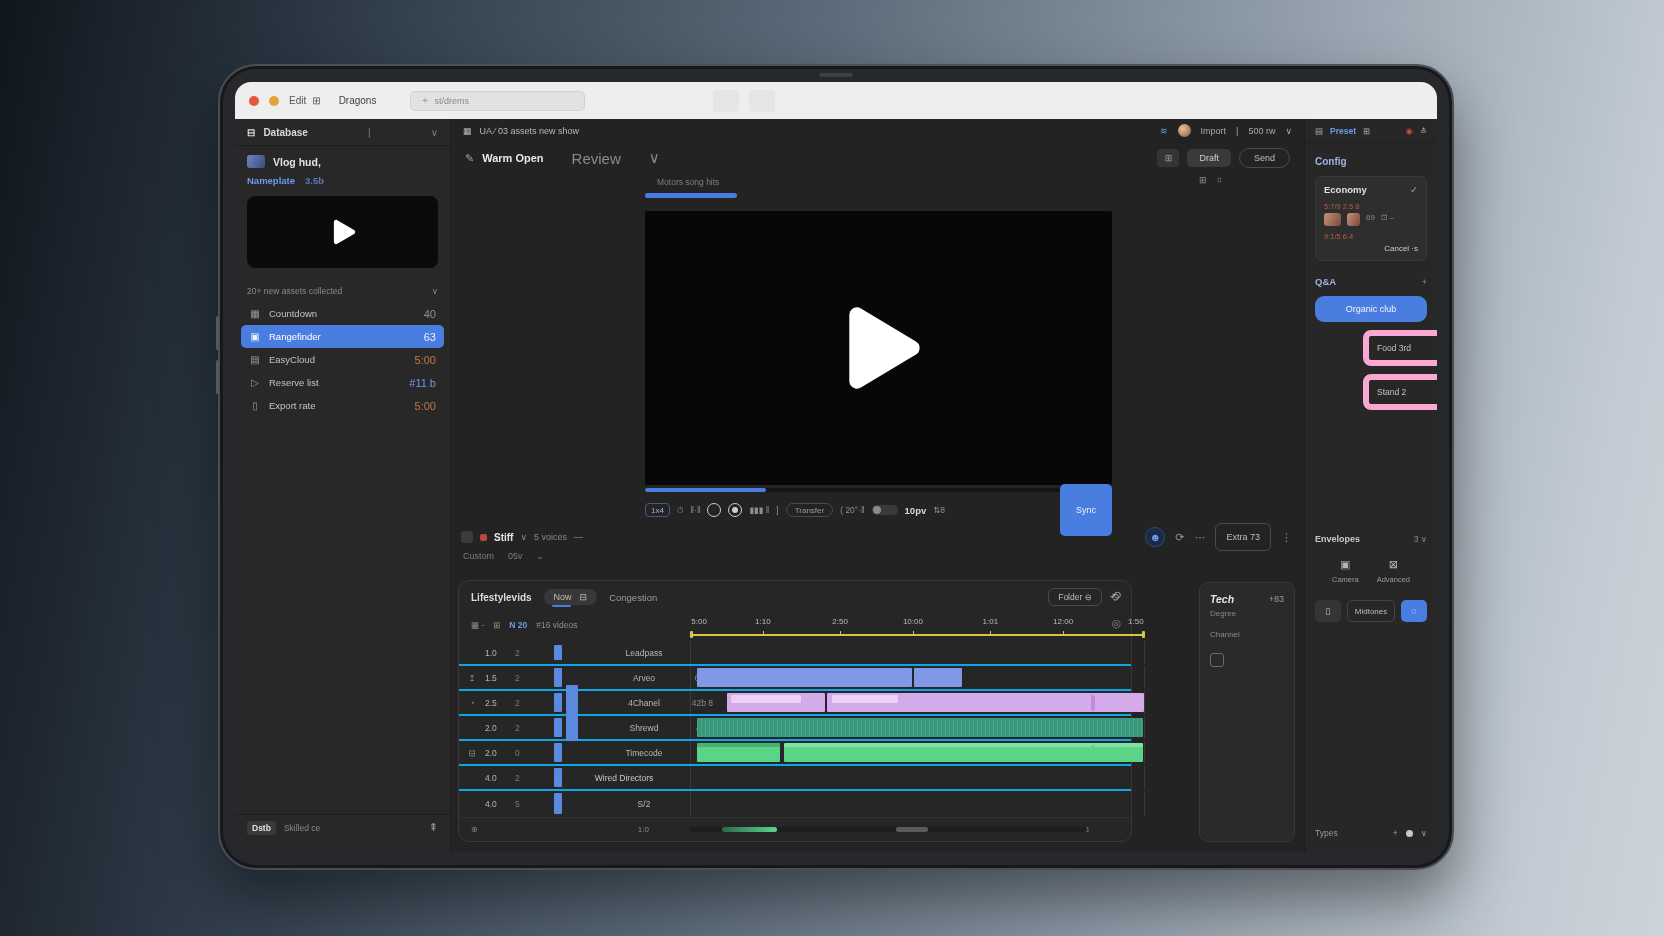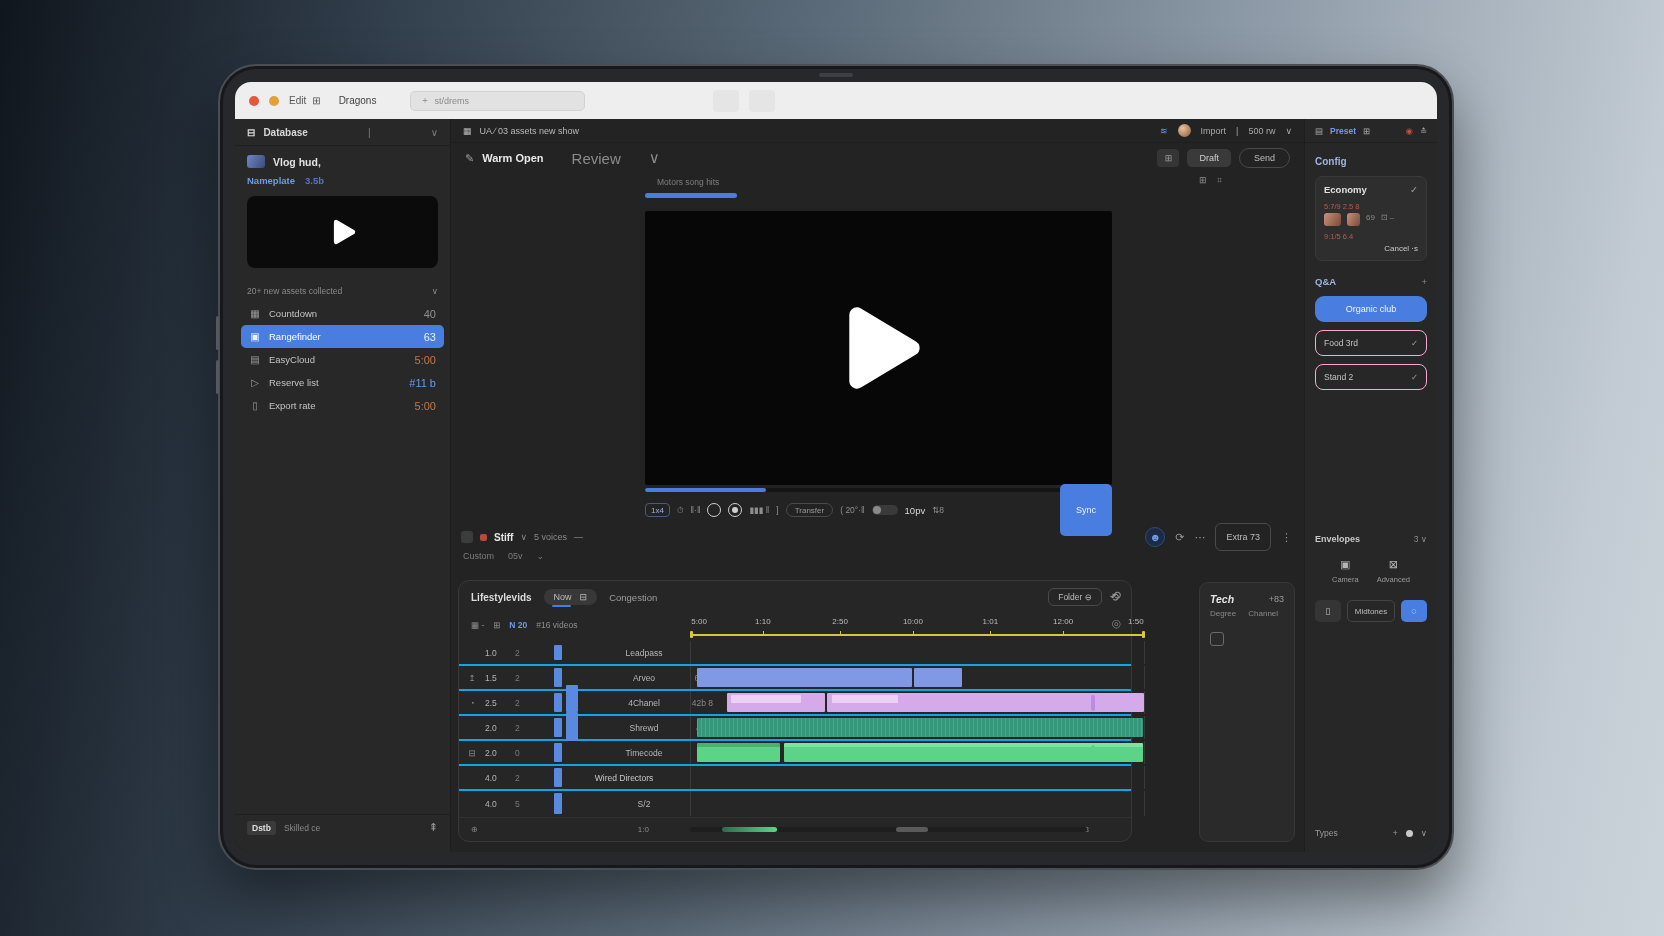"Food 3rd" .opt { border: 1px solid #f9a8d4 -> 6px solid #f9a8d4; margin-left: none -> 48px }
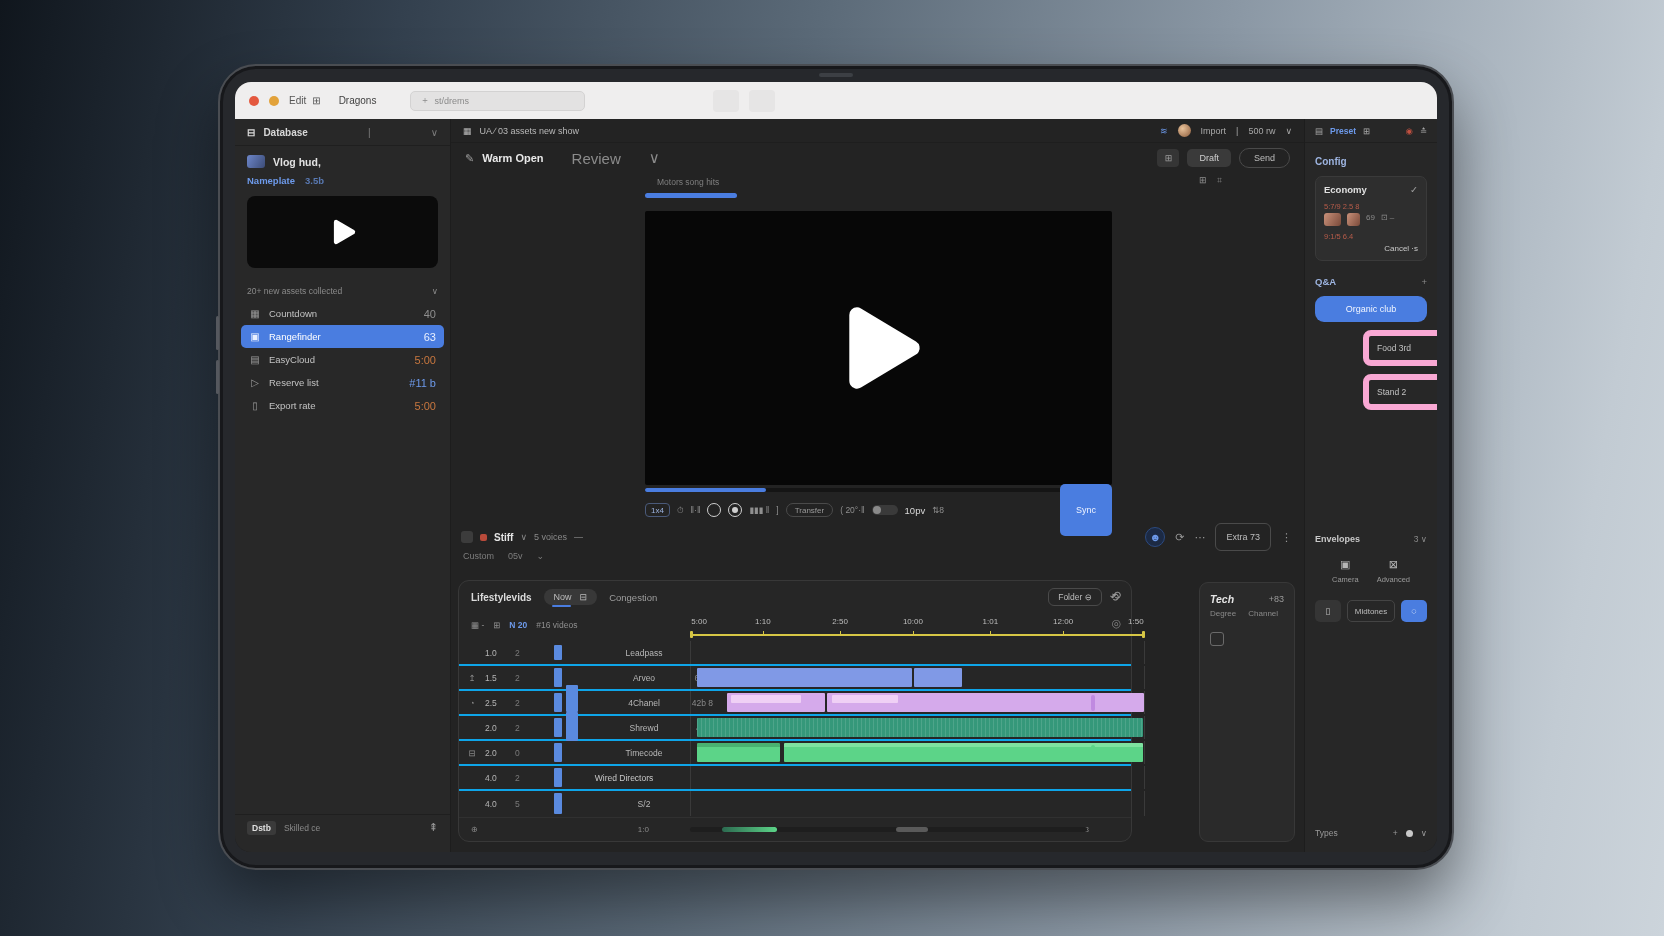"10pv" .fps { font-weight: normal -> bold }
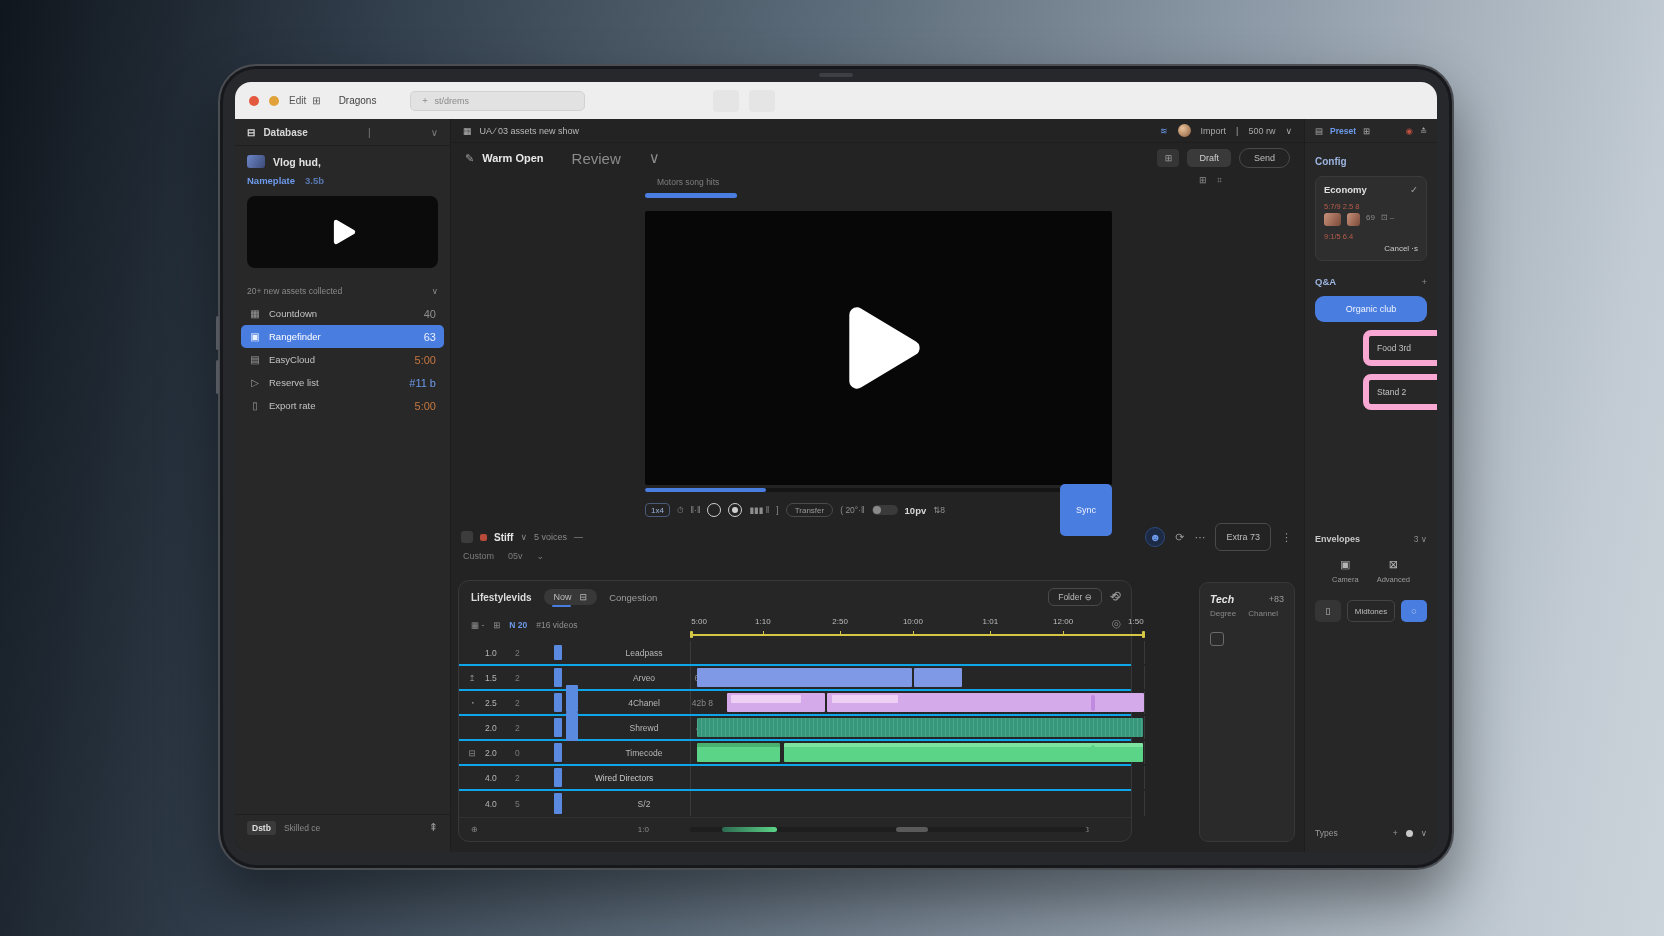"Degree" .tech-sub { flex-direction: none -> column }
